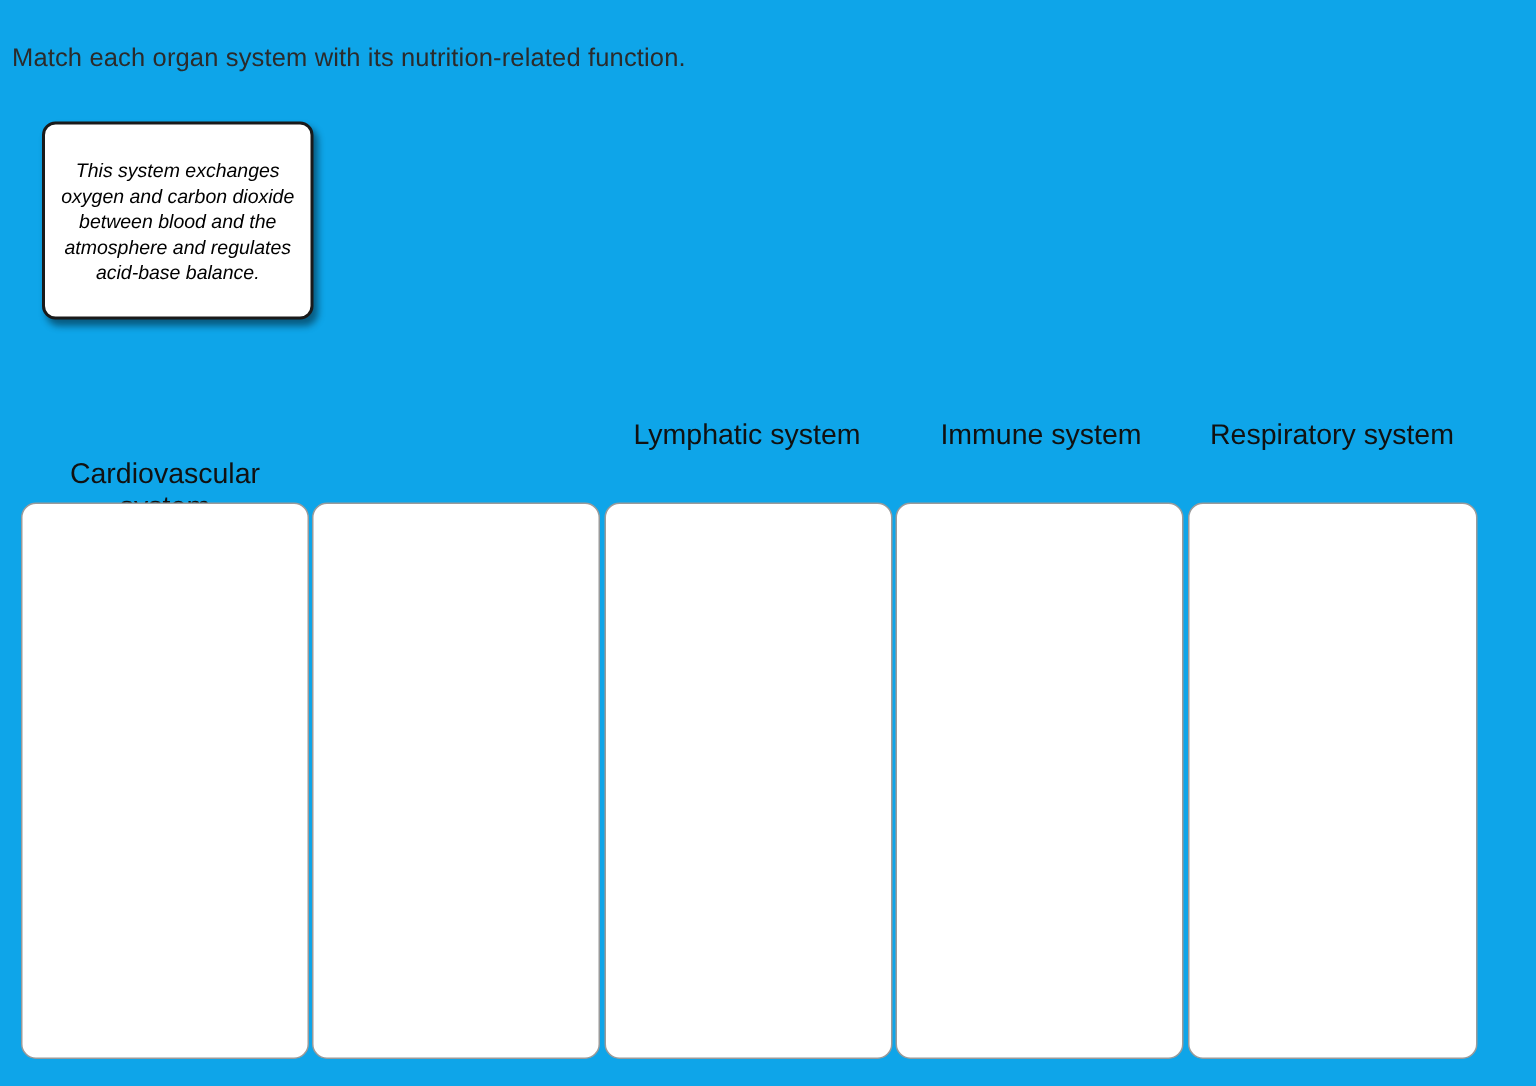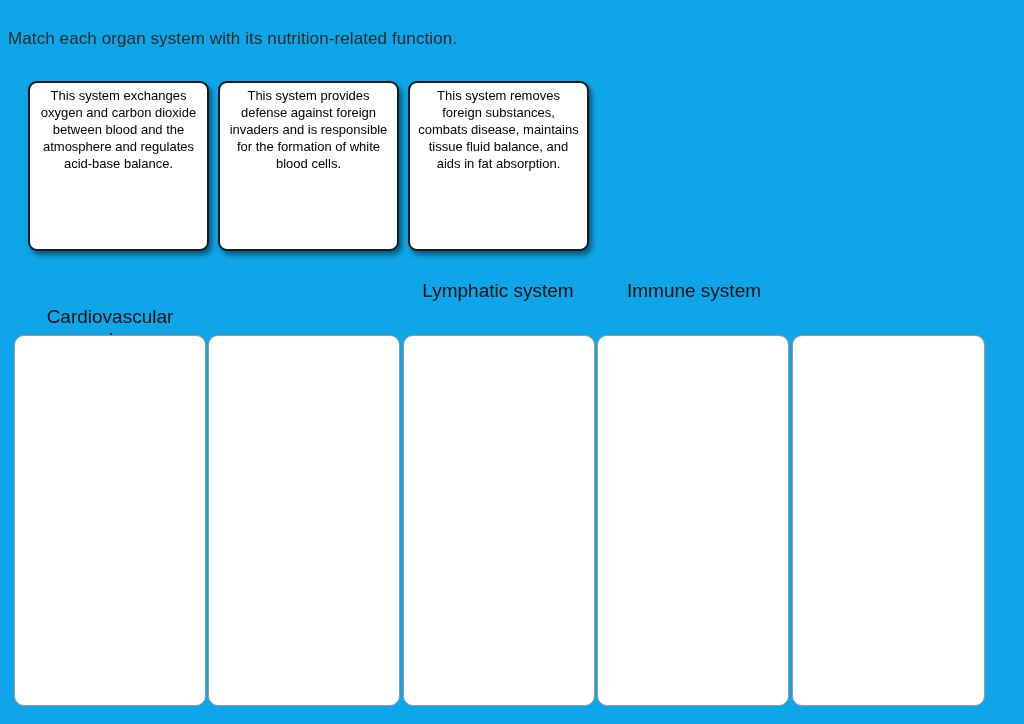"This system exchanges oxygen and" .card { align-items: flex-start -> center; font-style: none -> italic; height: 170px -> 132px }
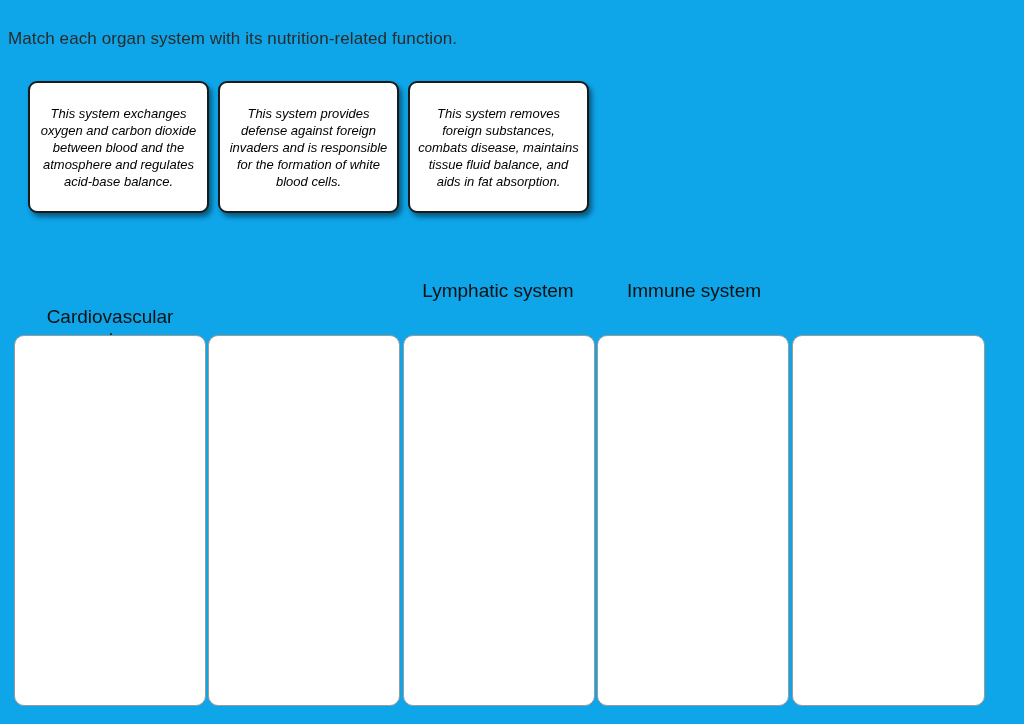"This system provides defense against" div.card { html: <div> <span>This system provides defense against foreign invaders and is responsible for the formation of white blood cells.</span> </div> -> none }
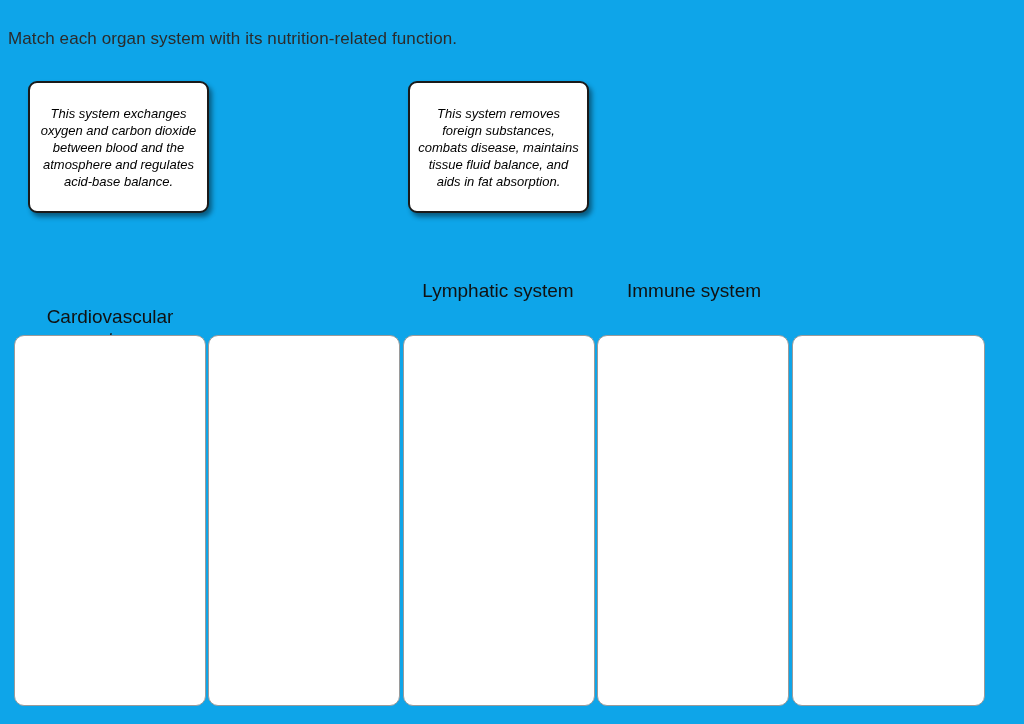"This system removes foreign substances," div.card { html: <div> <span>This system removes foreign substances, combats disease, maintains tissue fluid balance, and aids in fat absorption.</span> </div> -> none }
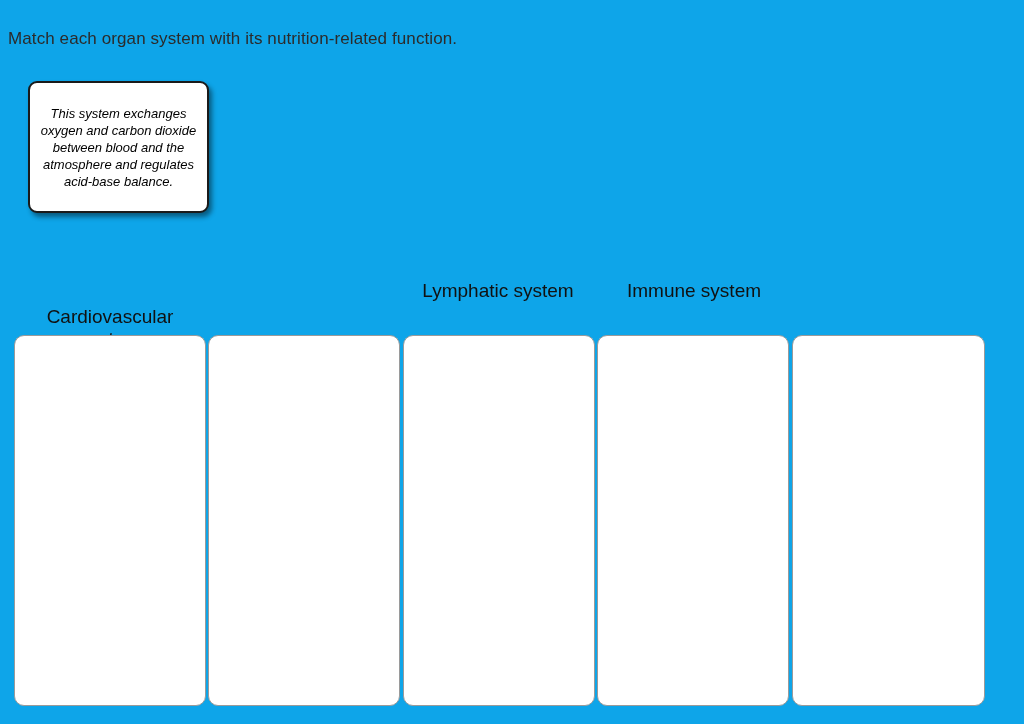"Respiratory system" div.label { html: none -> <div>Respiratory system</div> }
